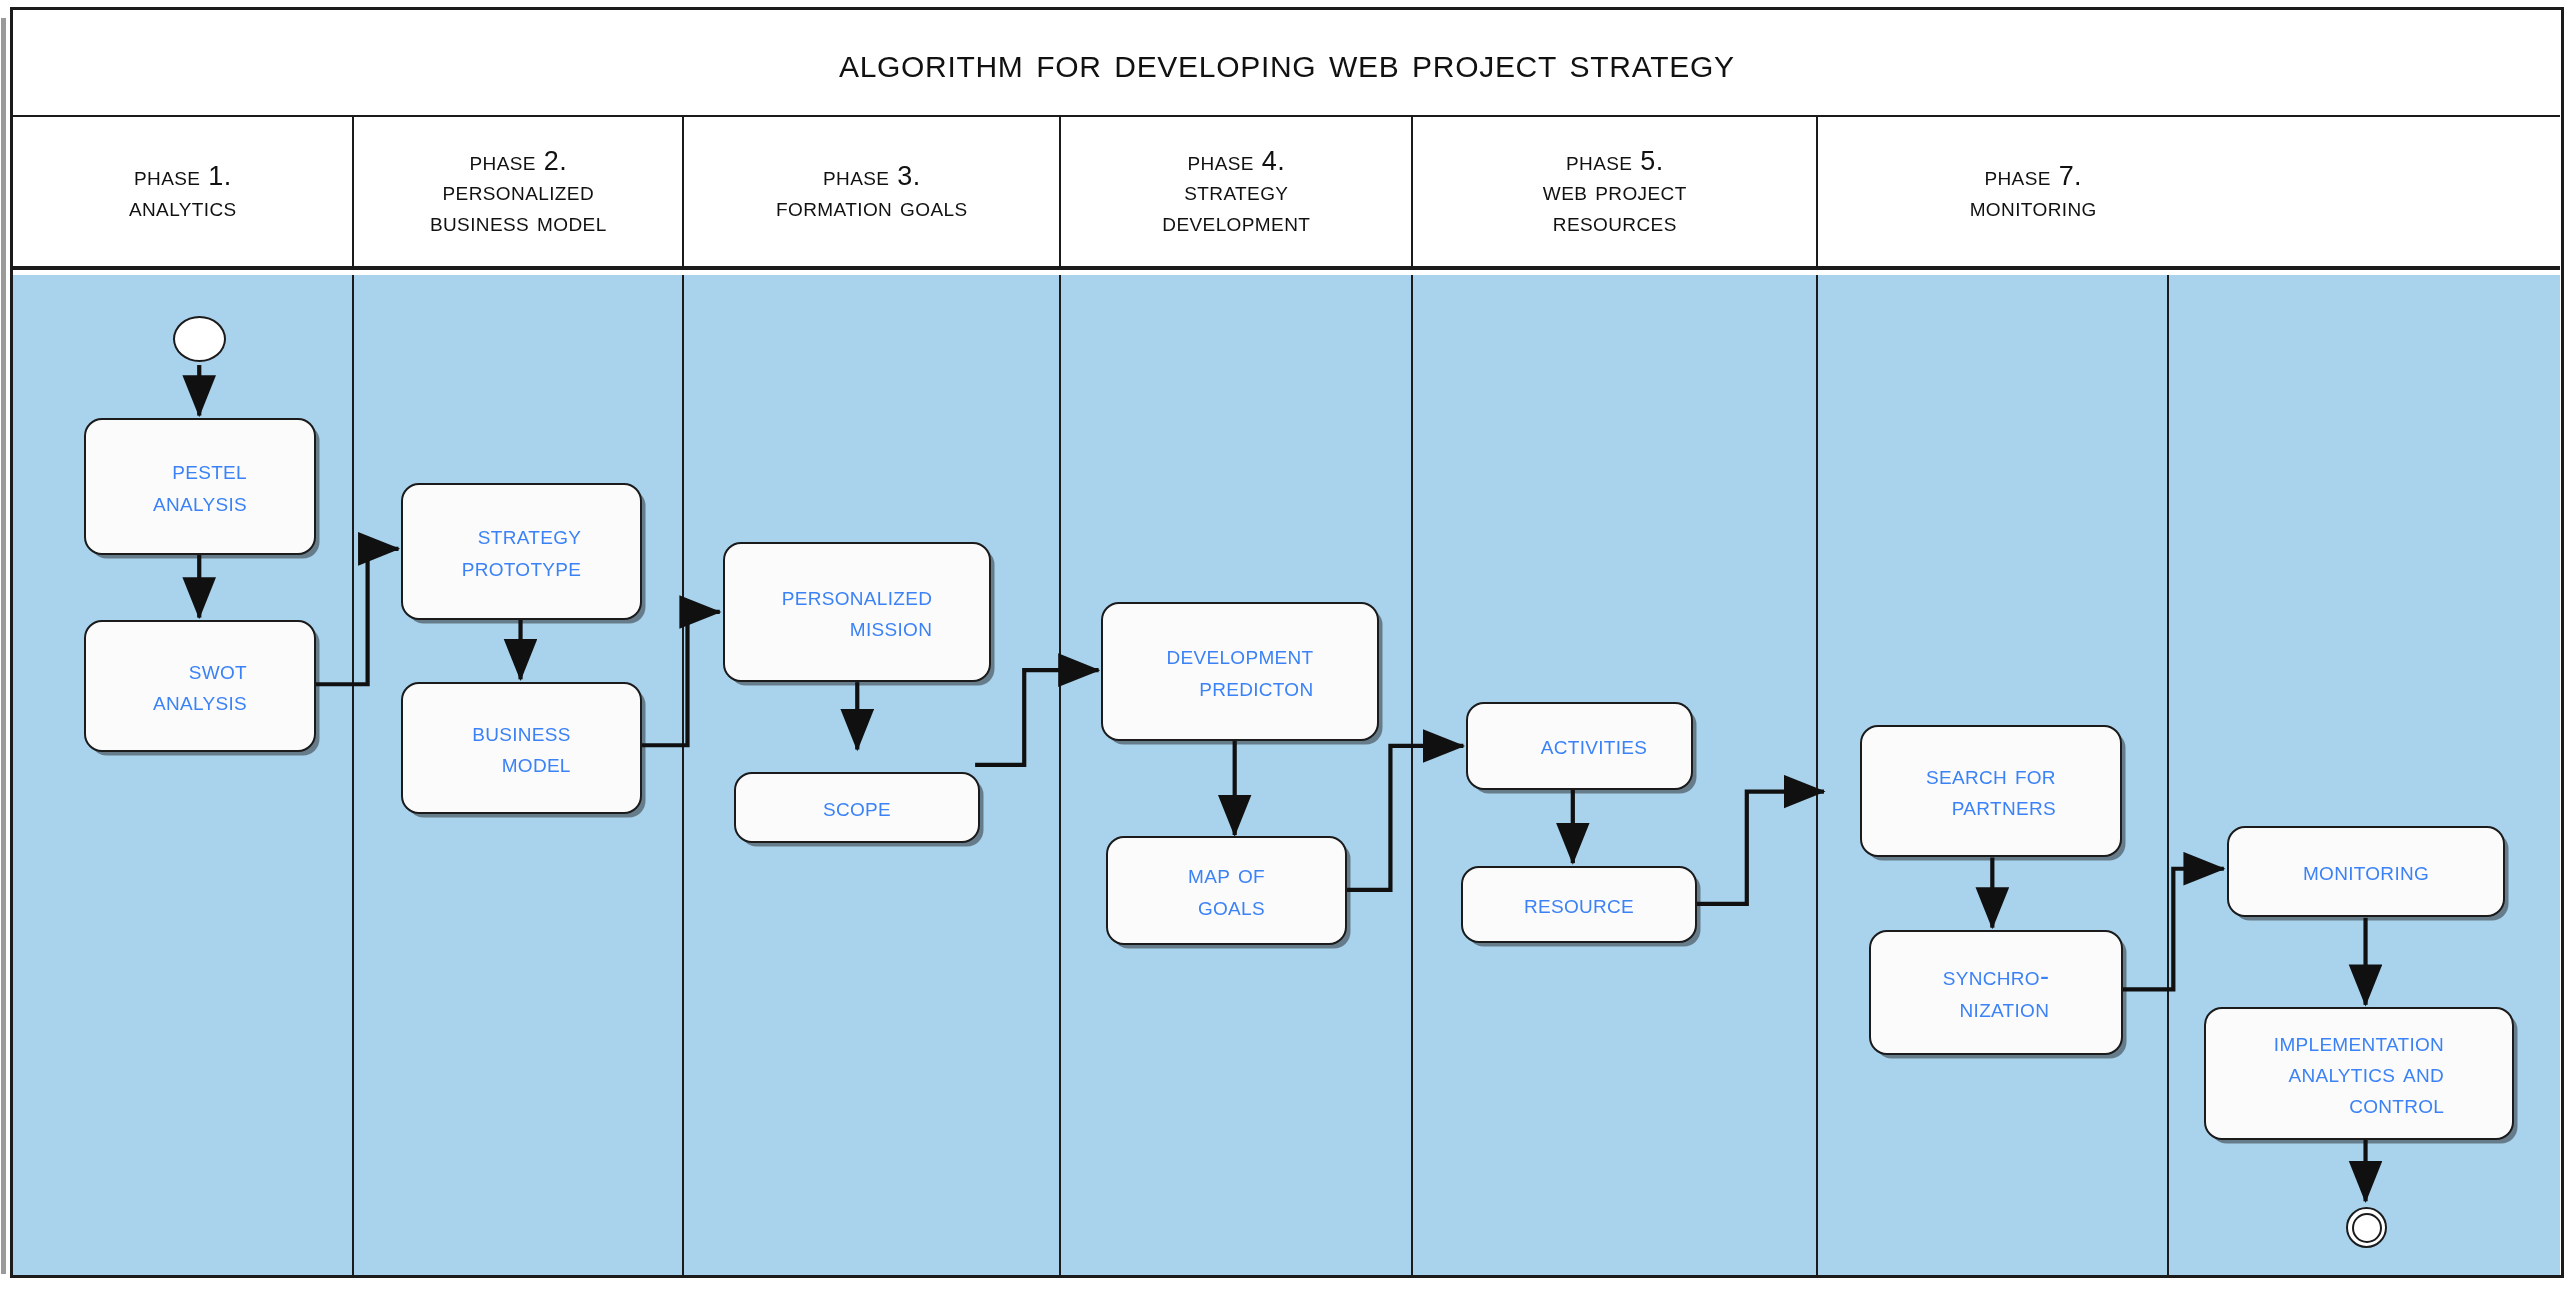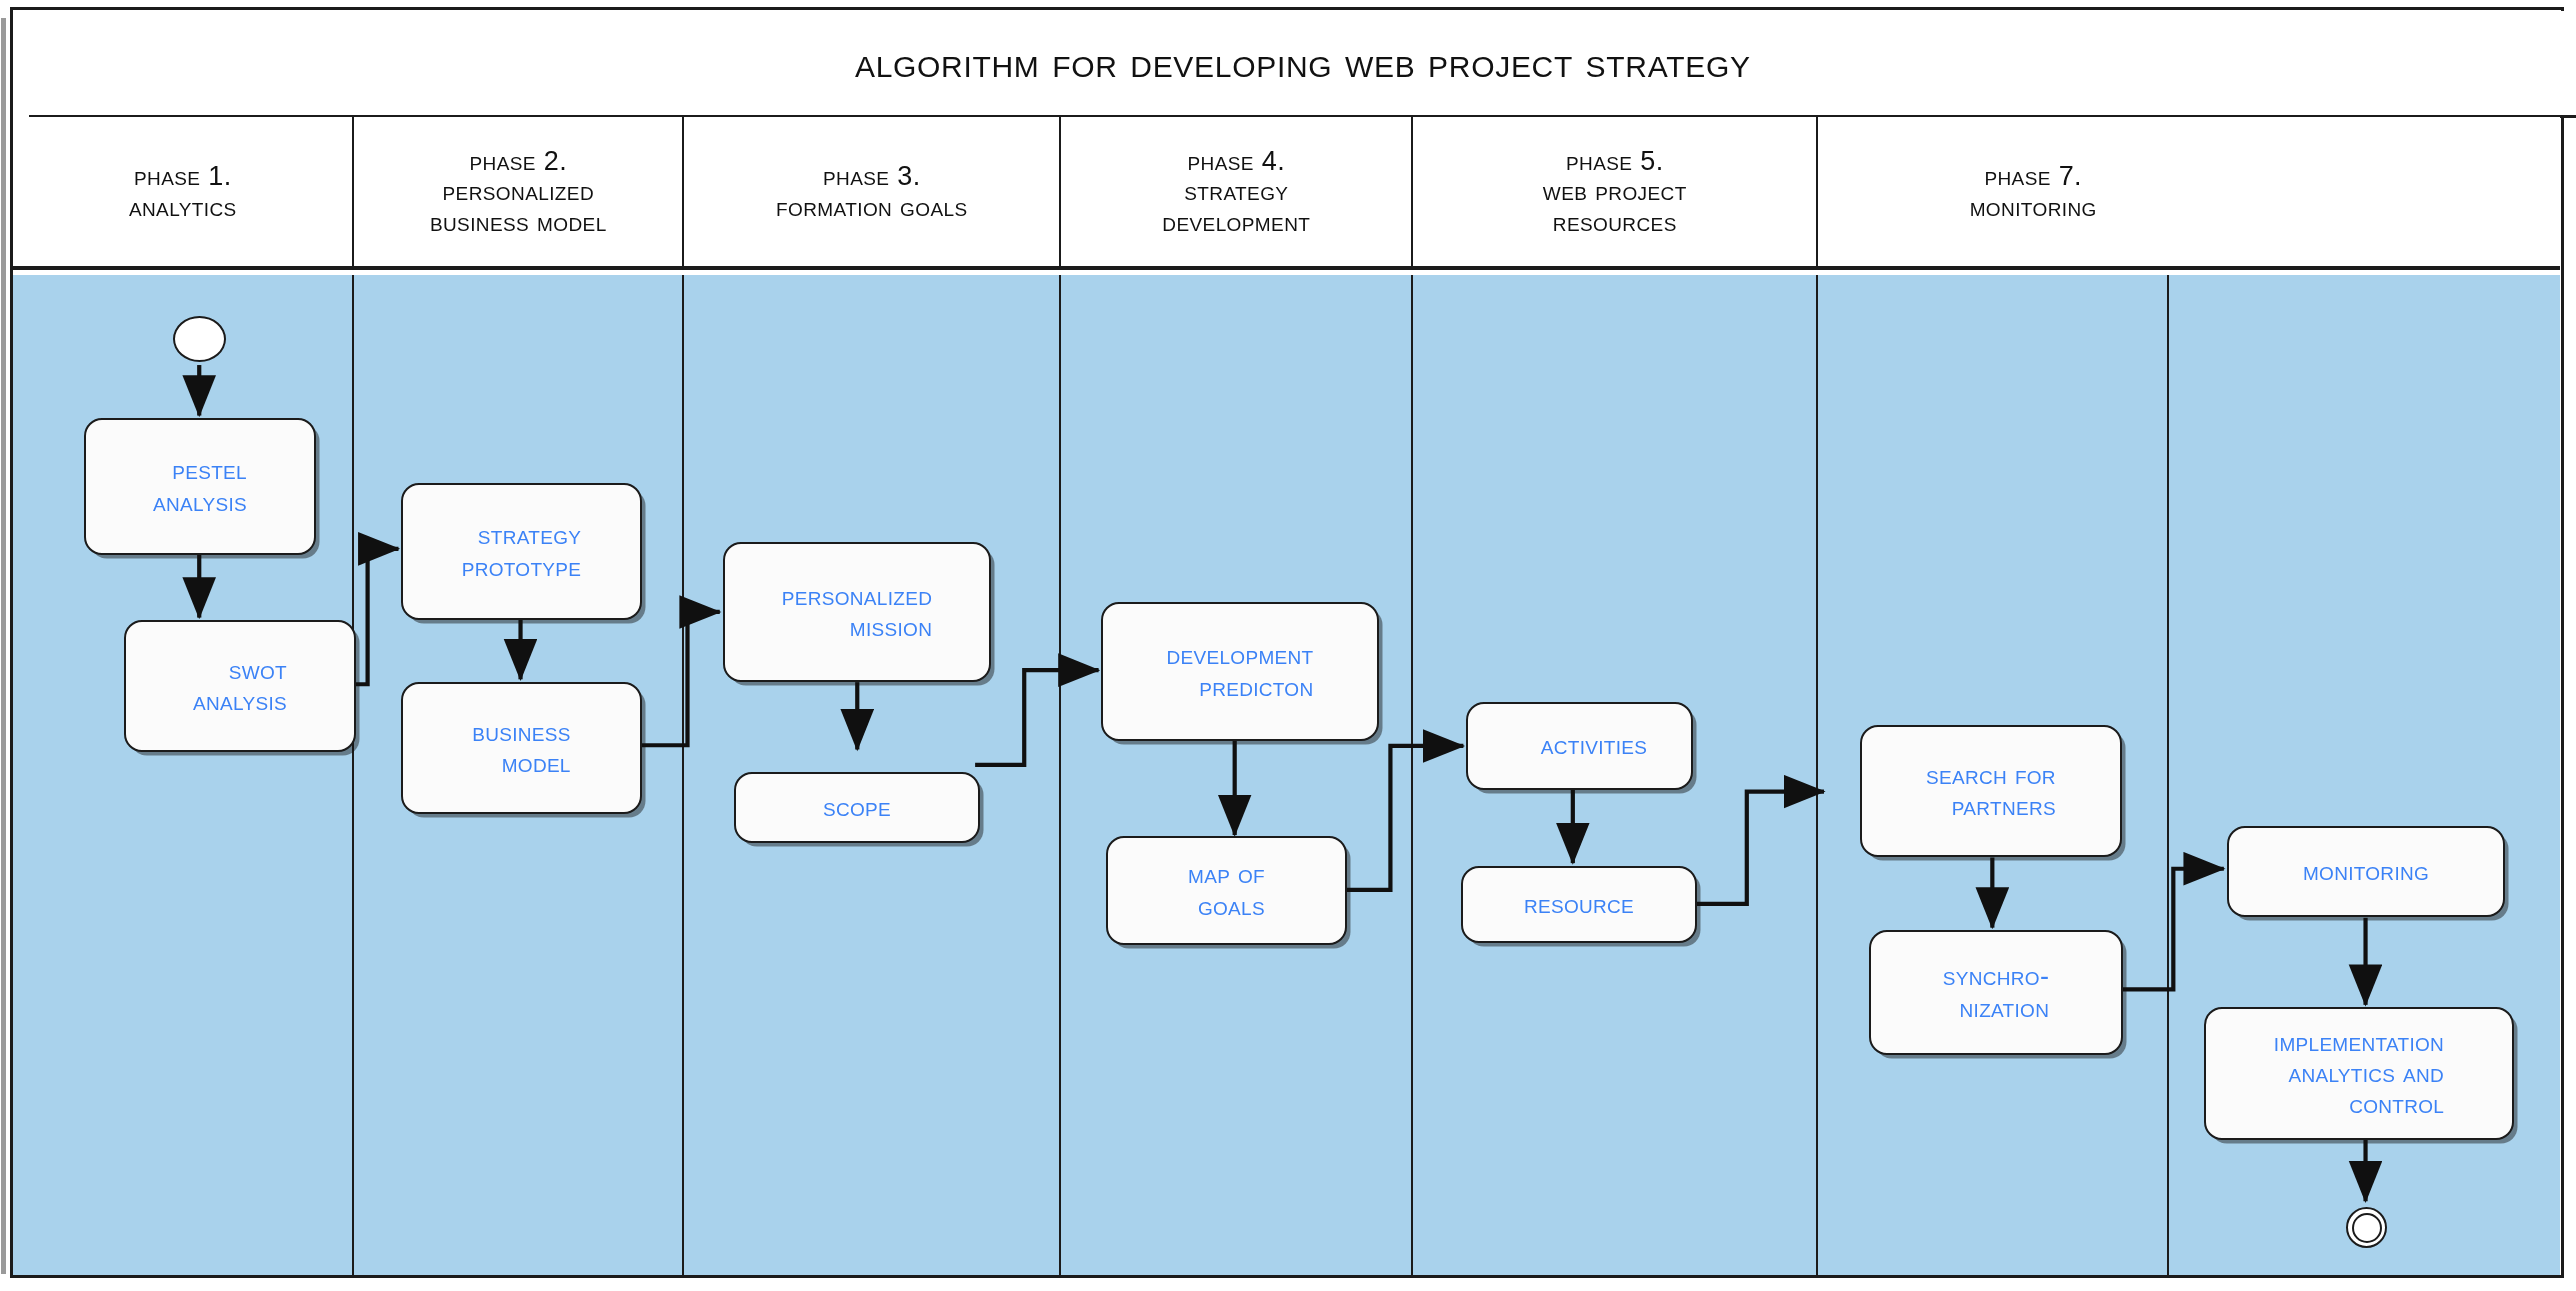"algorithm for developing web project" .title-band { margin-left: 16px -> none }
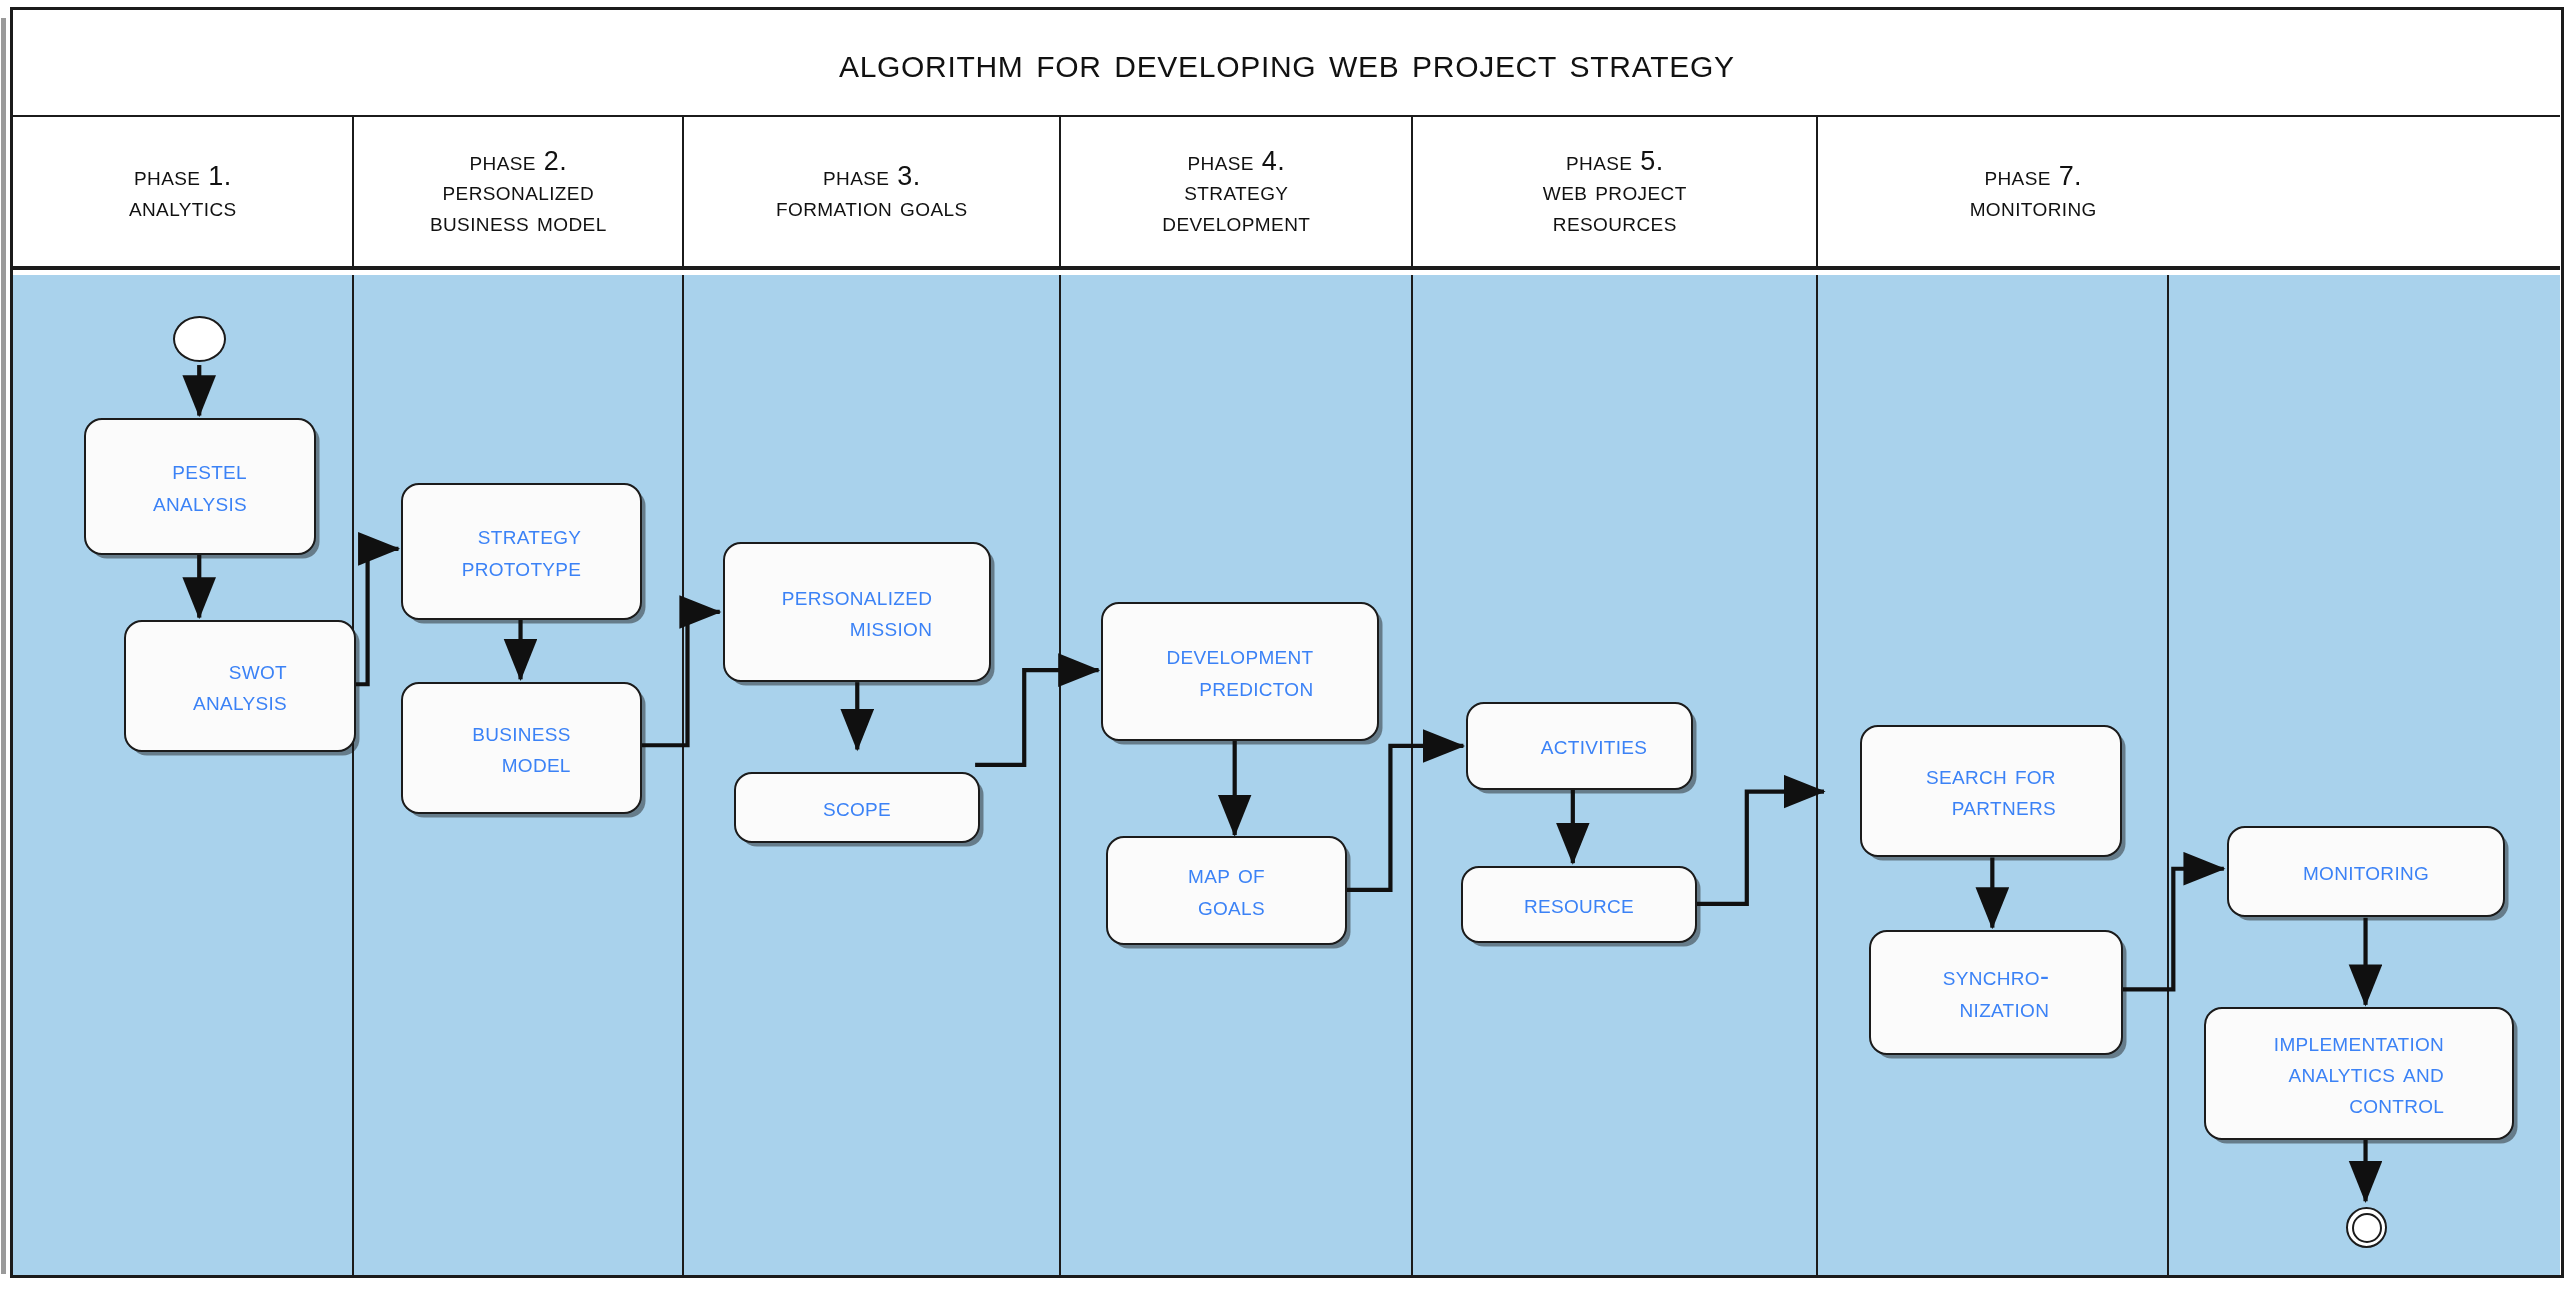"swot" div.node { margin-left: 40px -> none }
